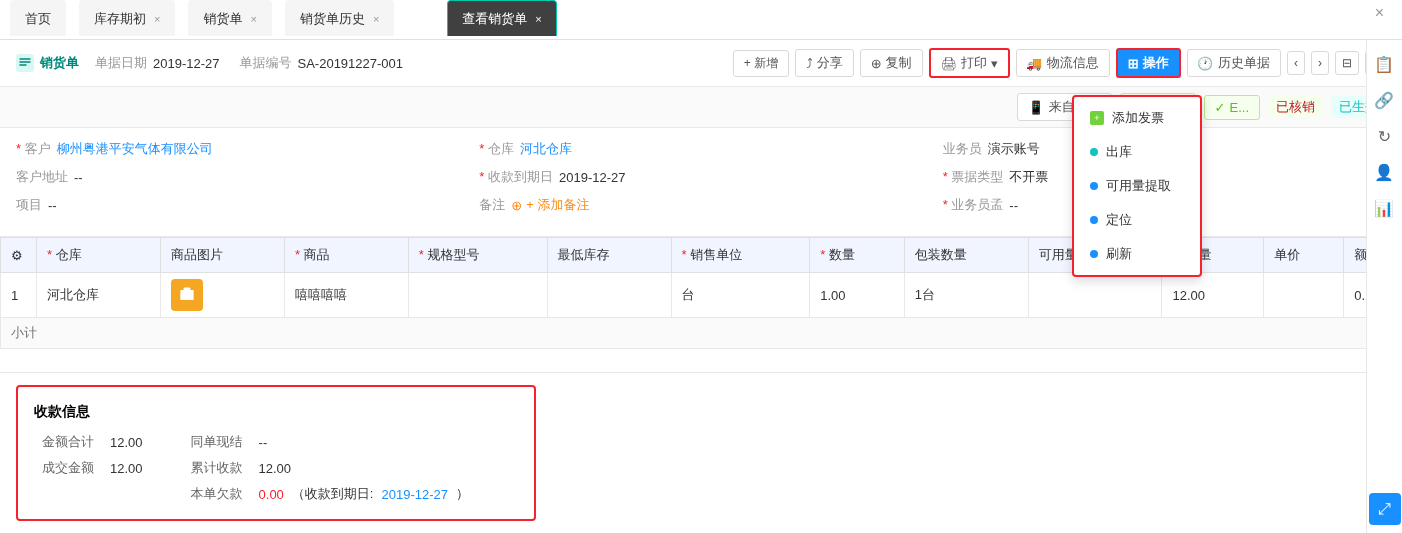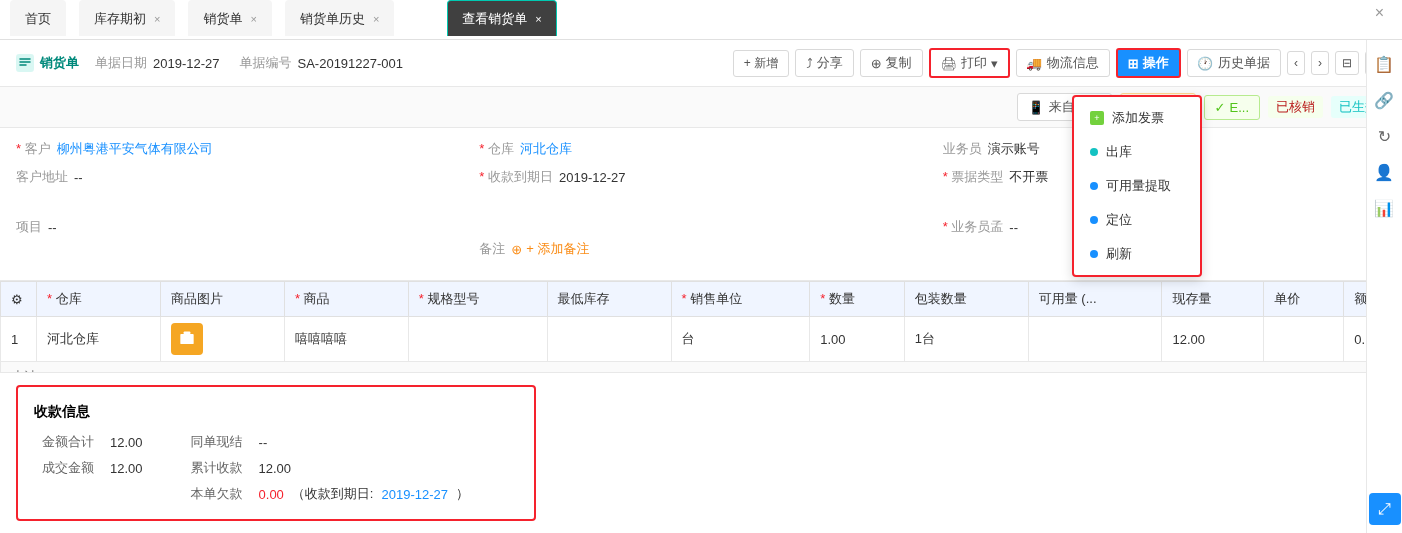"备注" div.form-field { margin-top: 44px -> none }
